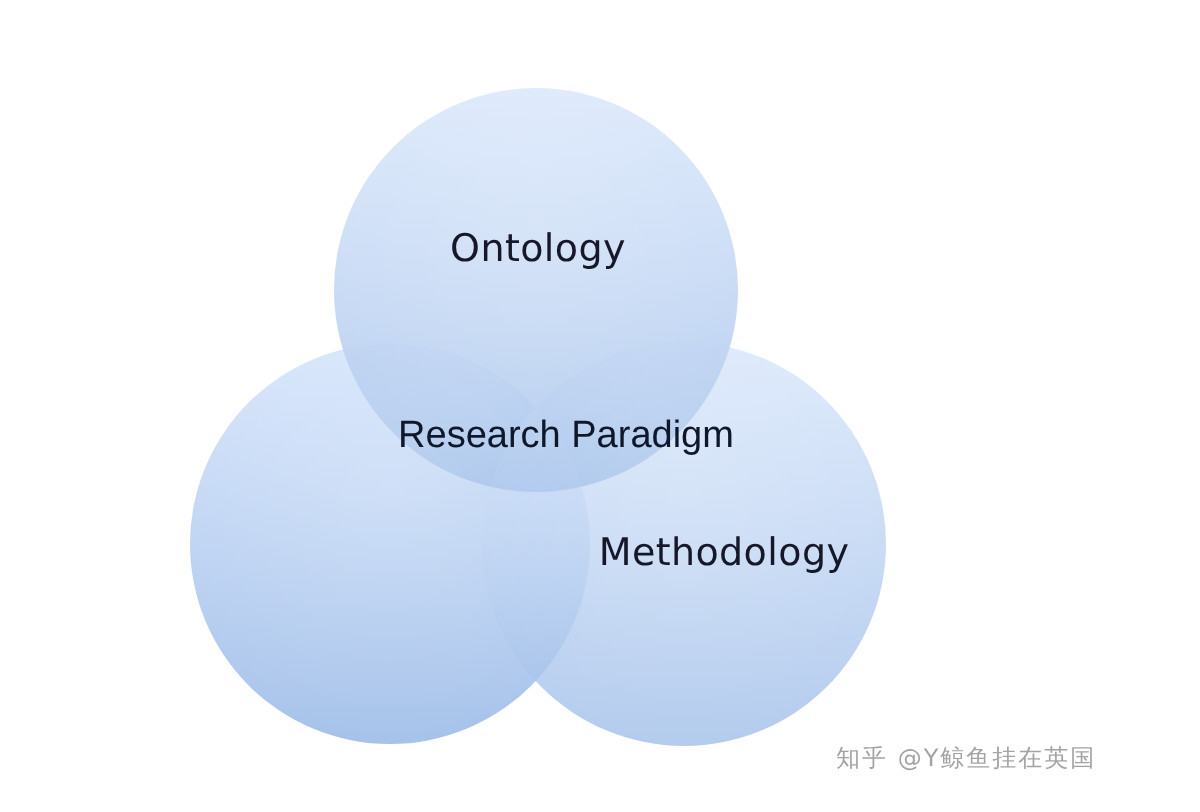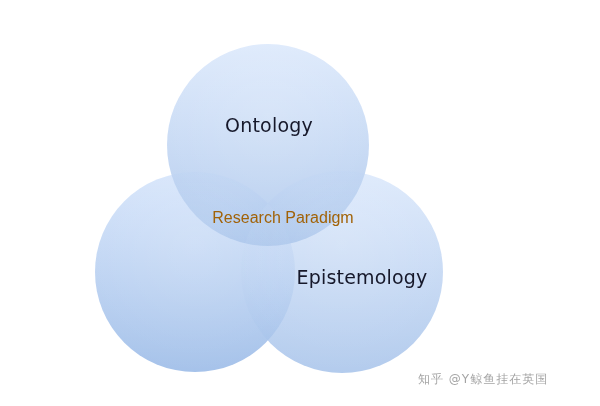"Research Paradigm" .label.center { color: #a16207 -> #0f172a; font-size: 16px -> 19px }
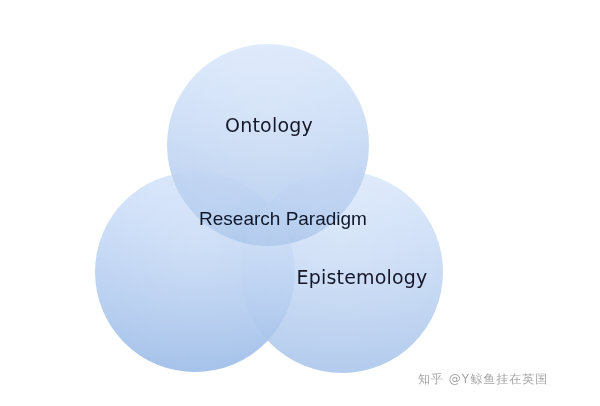"Epistemology" div.label { text: Epistemology -> Methodology }
